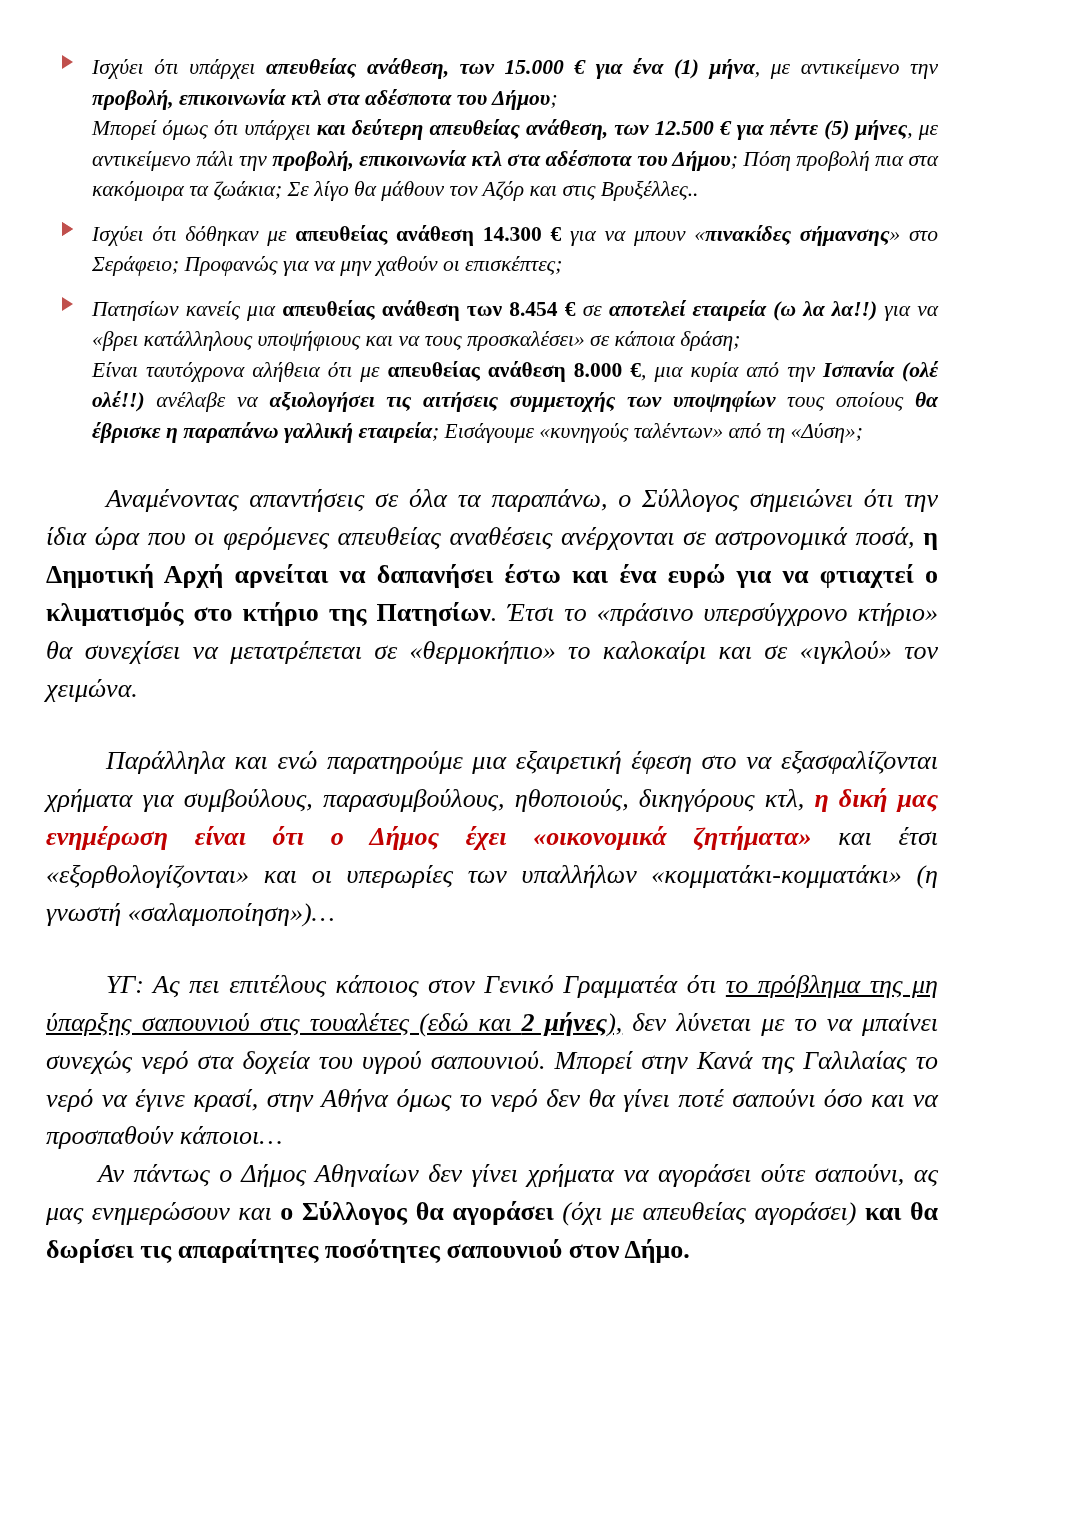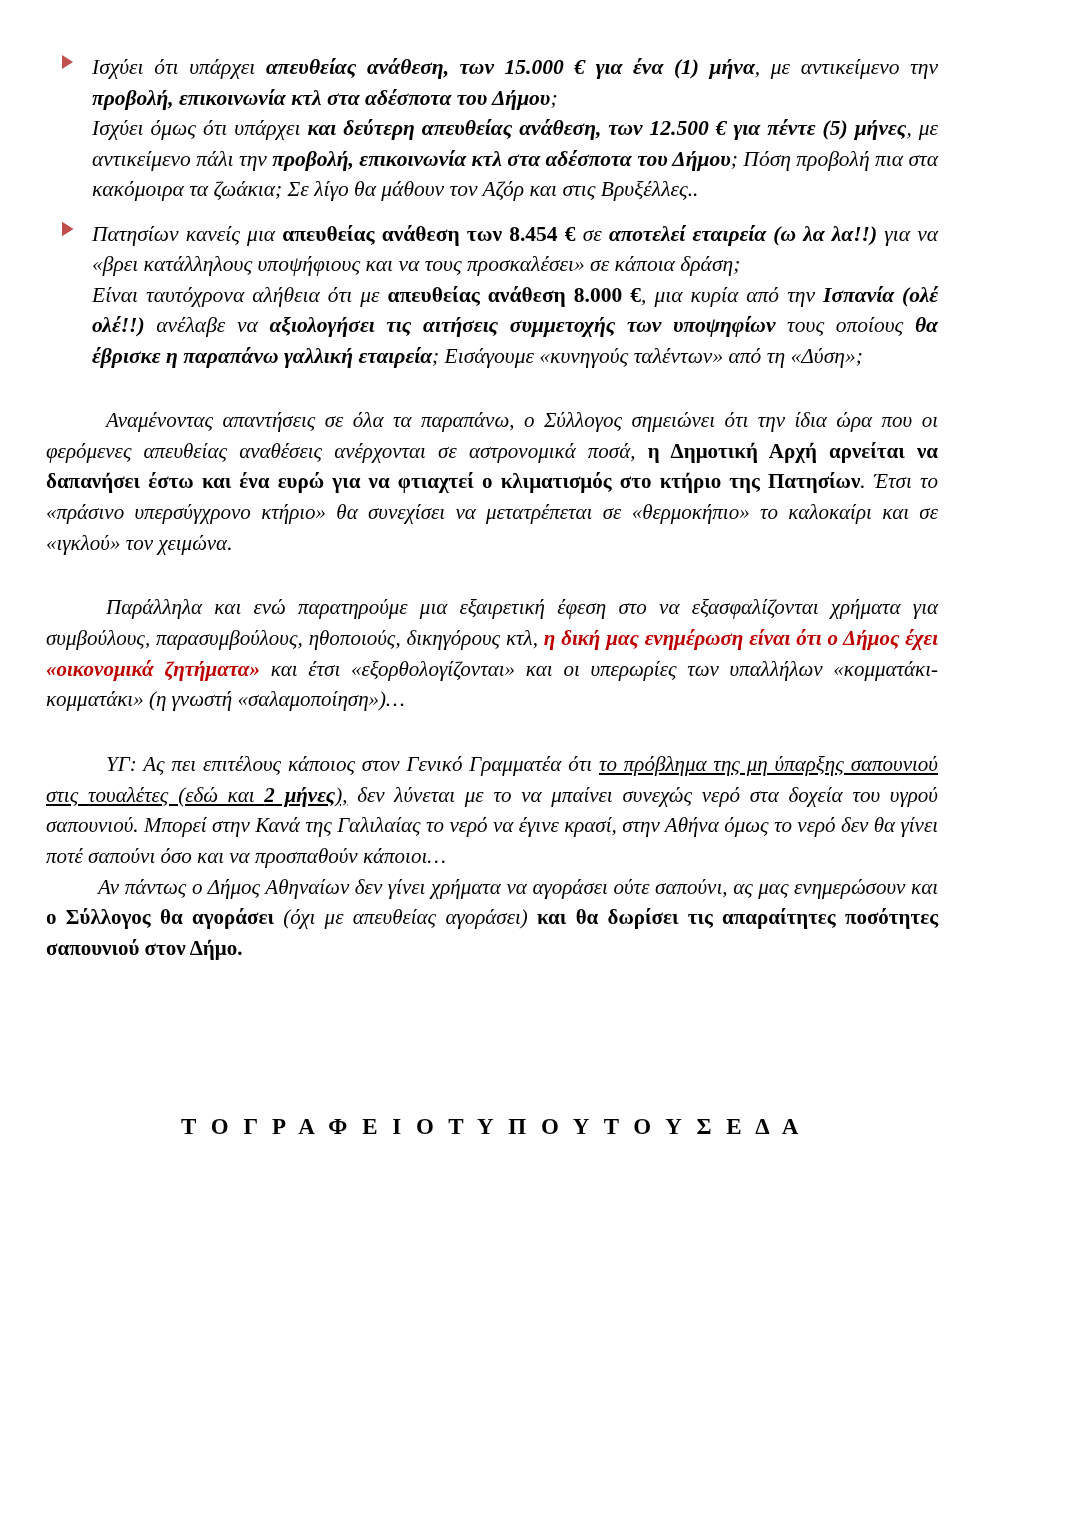"Ισχύει όμως ότι υπάρχει" span.i { text: Ισχύει -> Μπορεί }
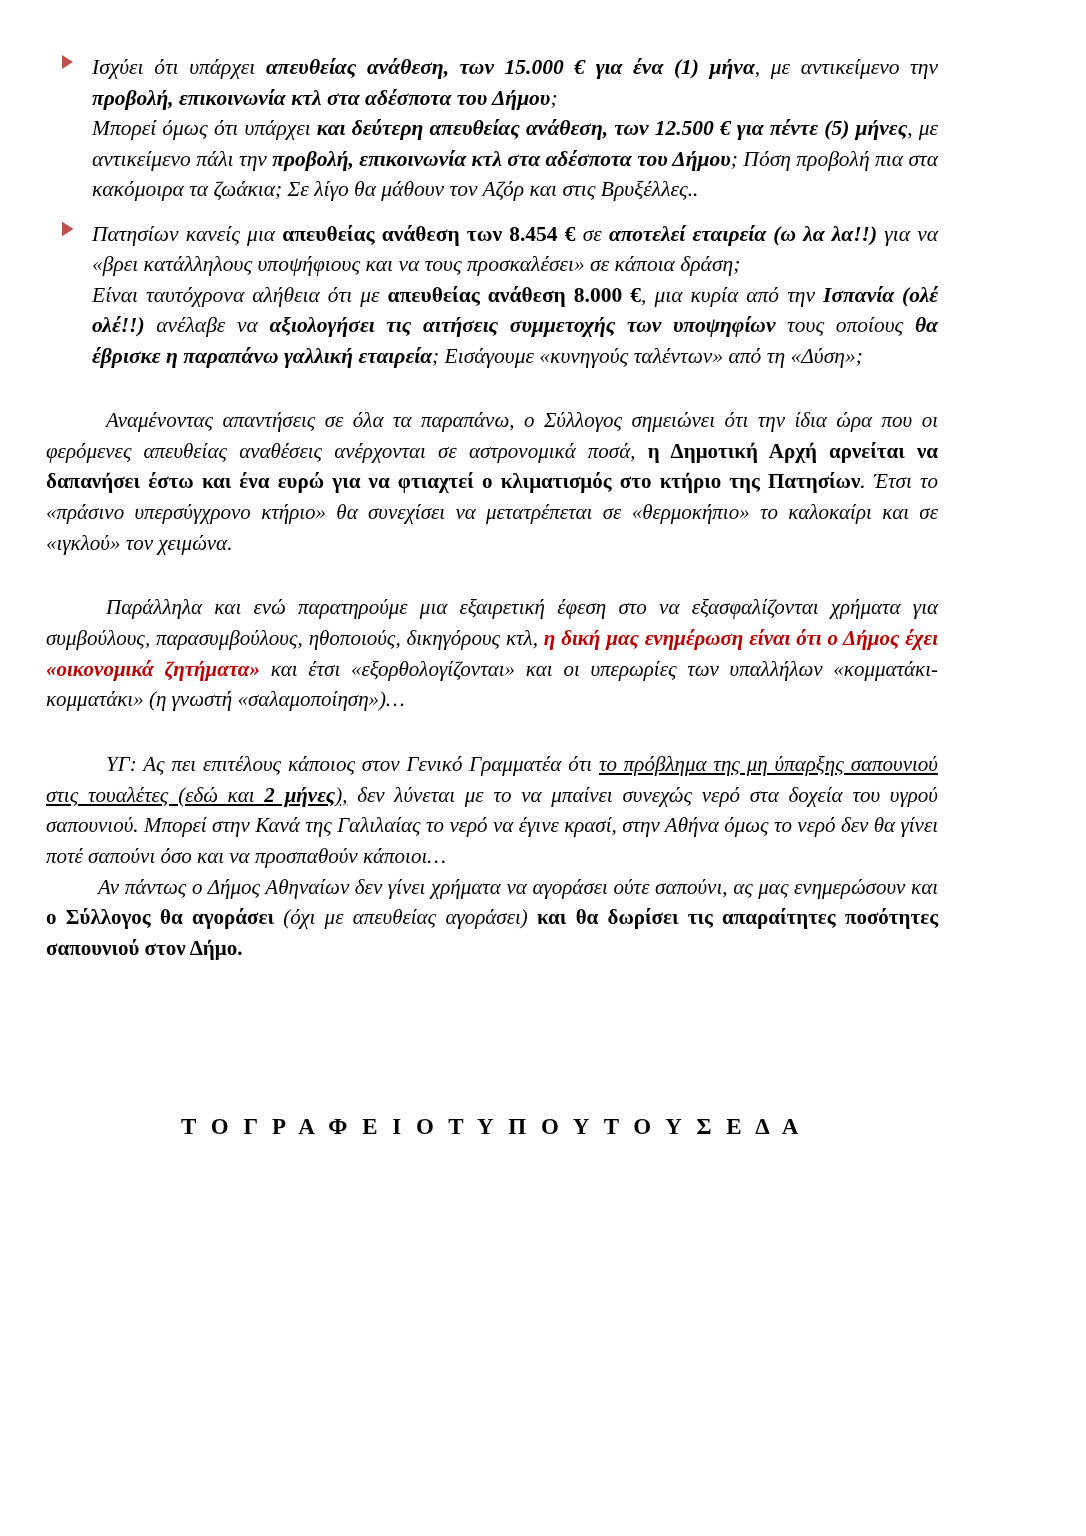"Ισχύει ότι δόθηκαν με απευθείας" span { html: none -> <span> <span>Ισχύει ότι δόθηκαν με </span><span>απευθείας ανάθεση 14.300 €</span><span> για να μπουν «</span><span>πινακίδες σήμανσης</span><span>» στο Σεράφειο; Προφανώς για να μην χαθούν οι επισκέπτες;</span> </span> }
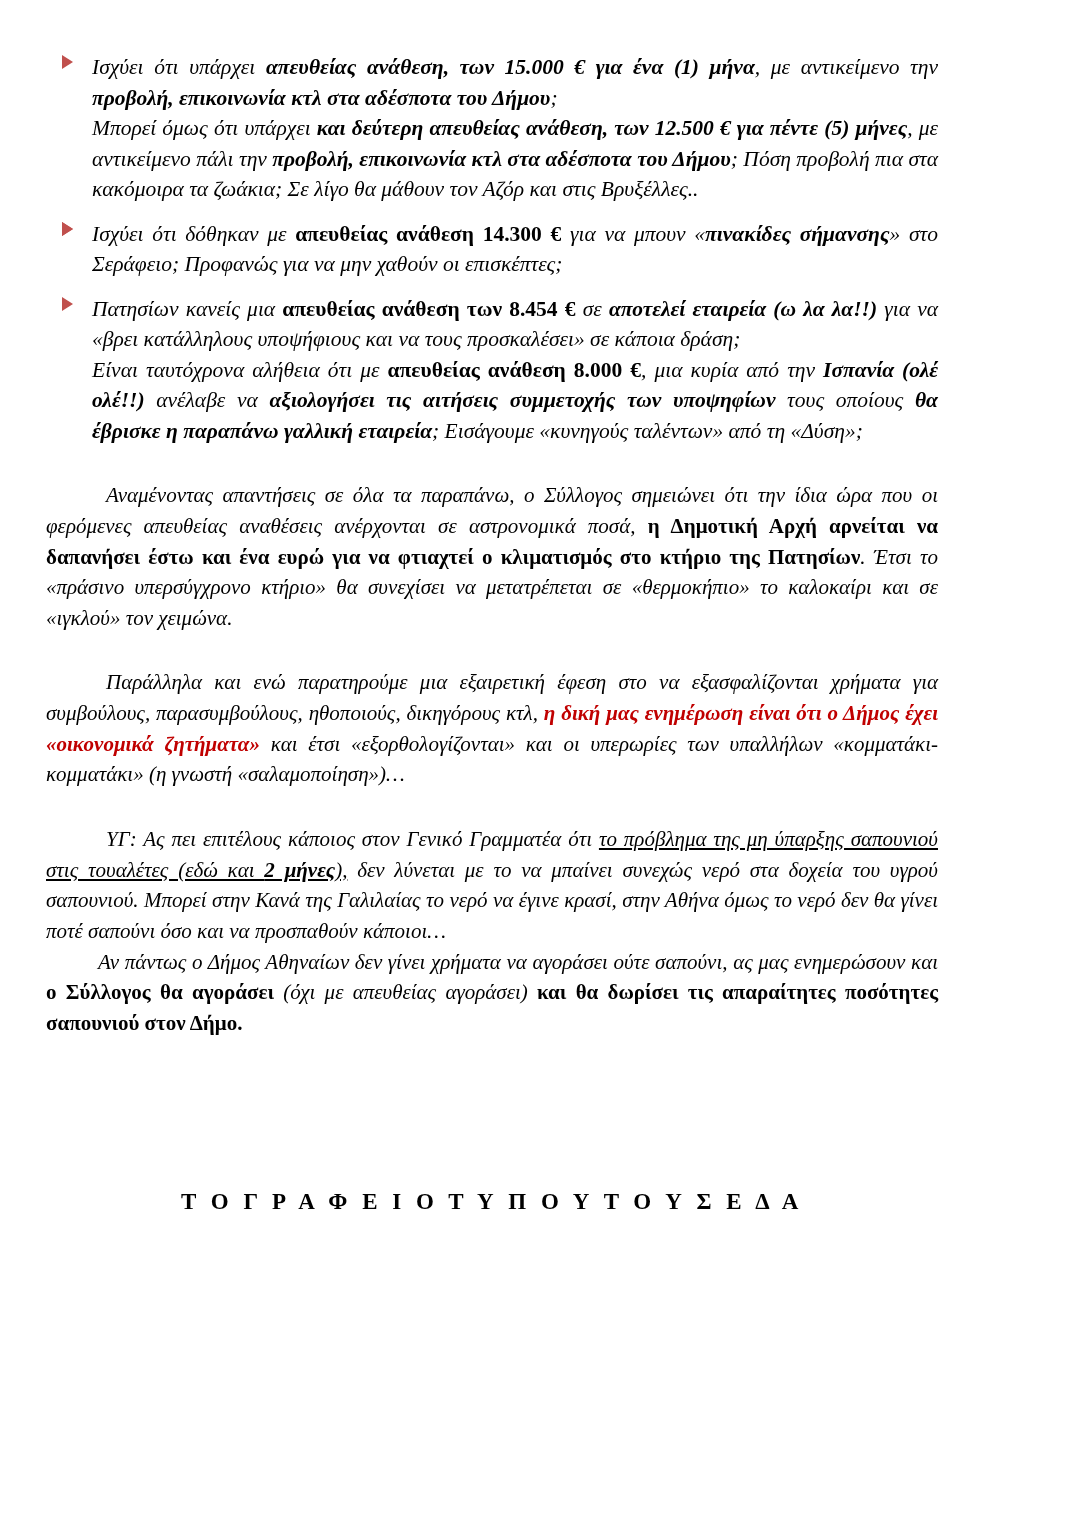"Αναμένοντας απαντήσεις σε όλα τα" .para { font-size: 21px -> 26px }
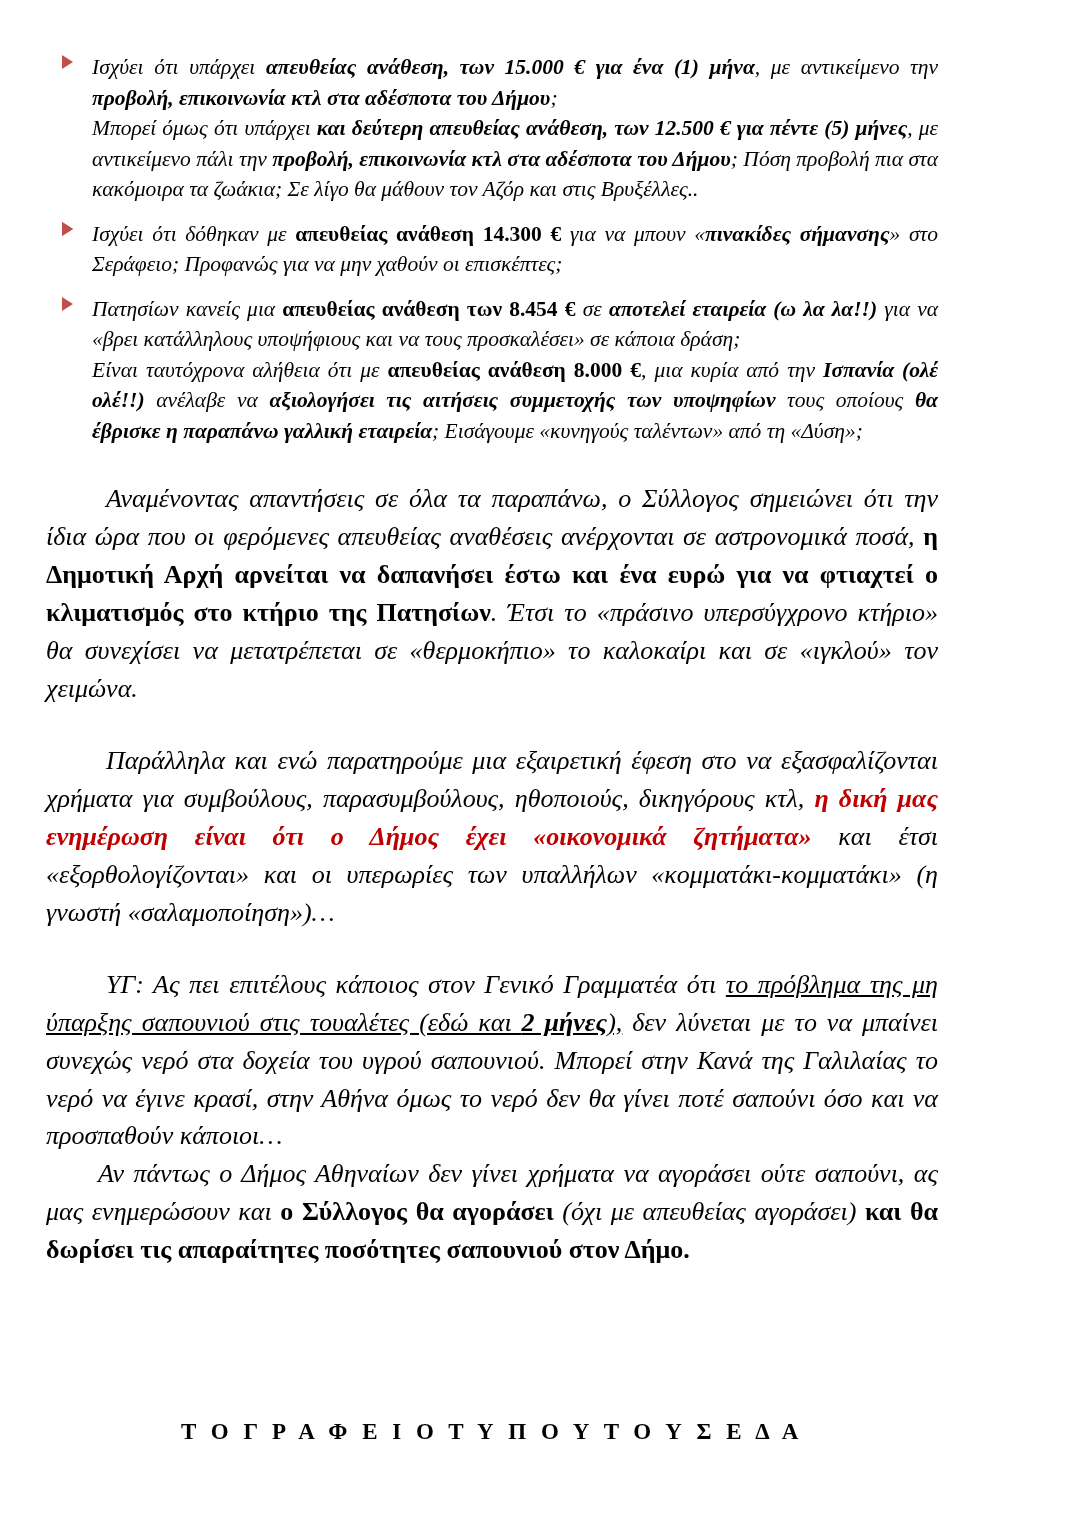"Τ Ο Γ Ρ Α" div.signature { html: <div>Τ Ο Γ Ρ Α Φ Ε Ι Ο Τ Υ Π Ο Υ Τ Ο Υ Σ Ε Δ Α</div> -> none }
